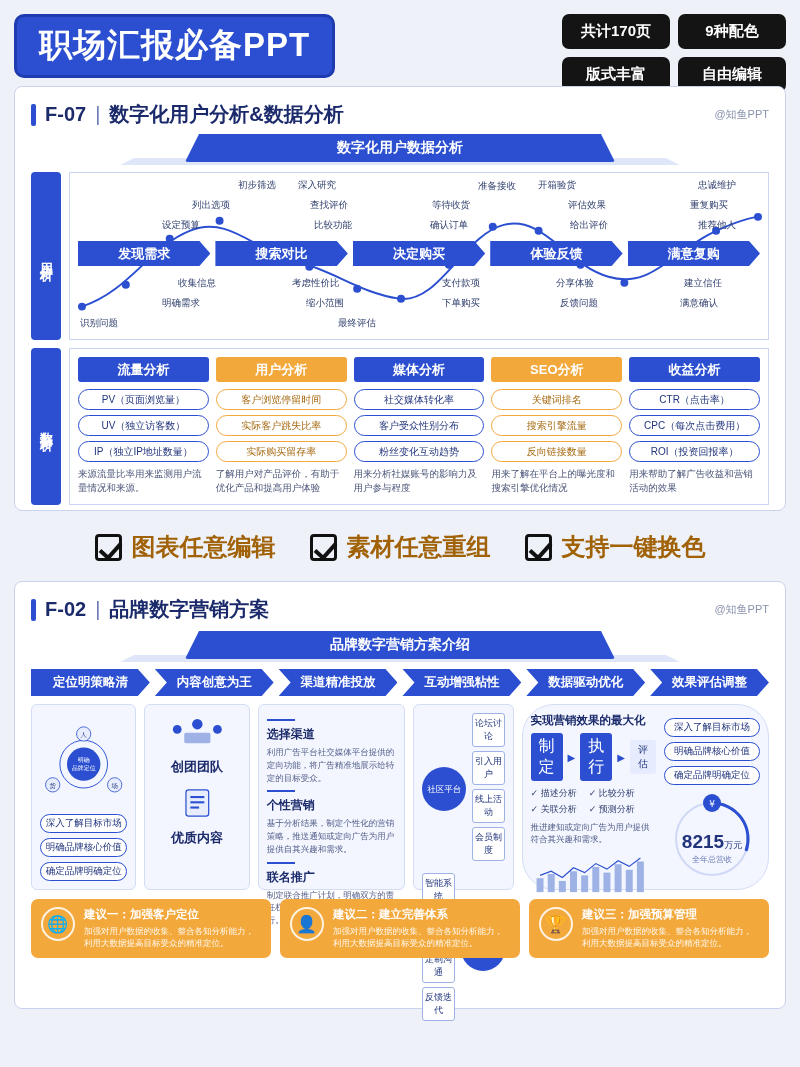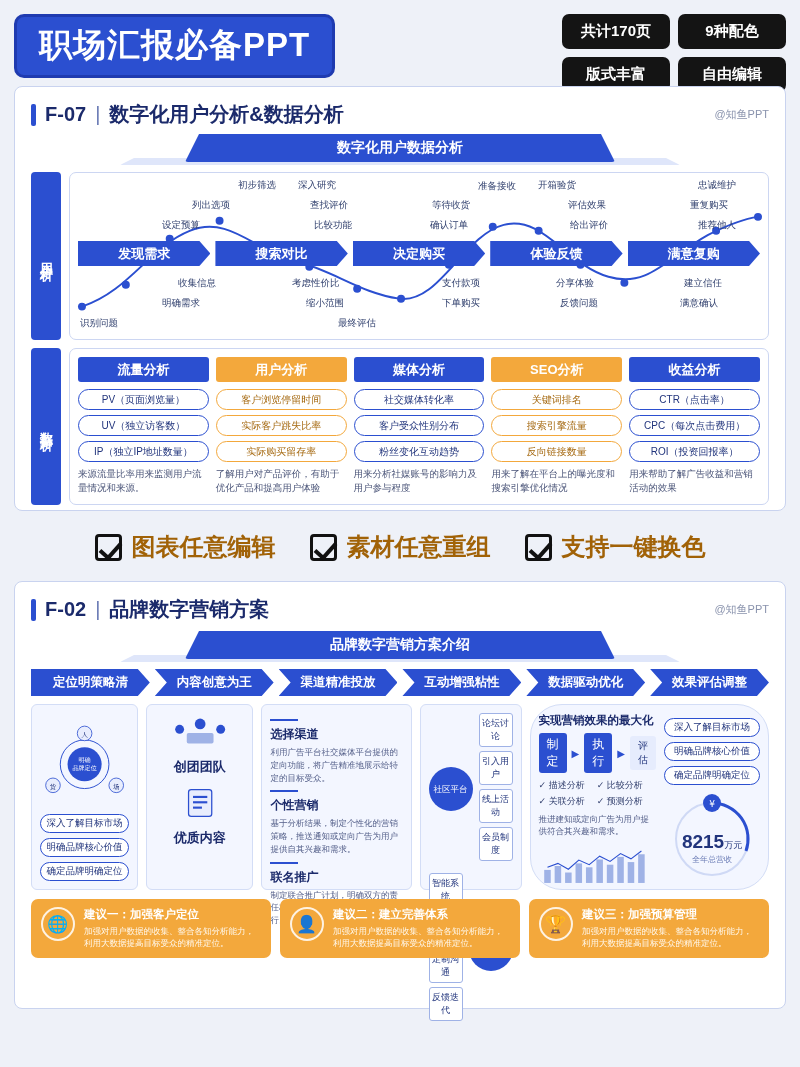"初步筛选" .panel { border-radius: 7px -> 0 }
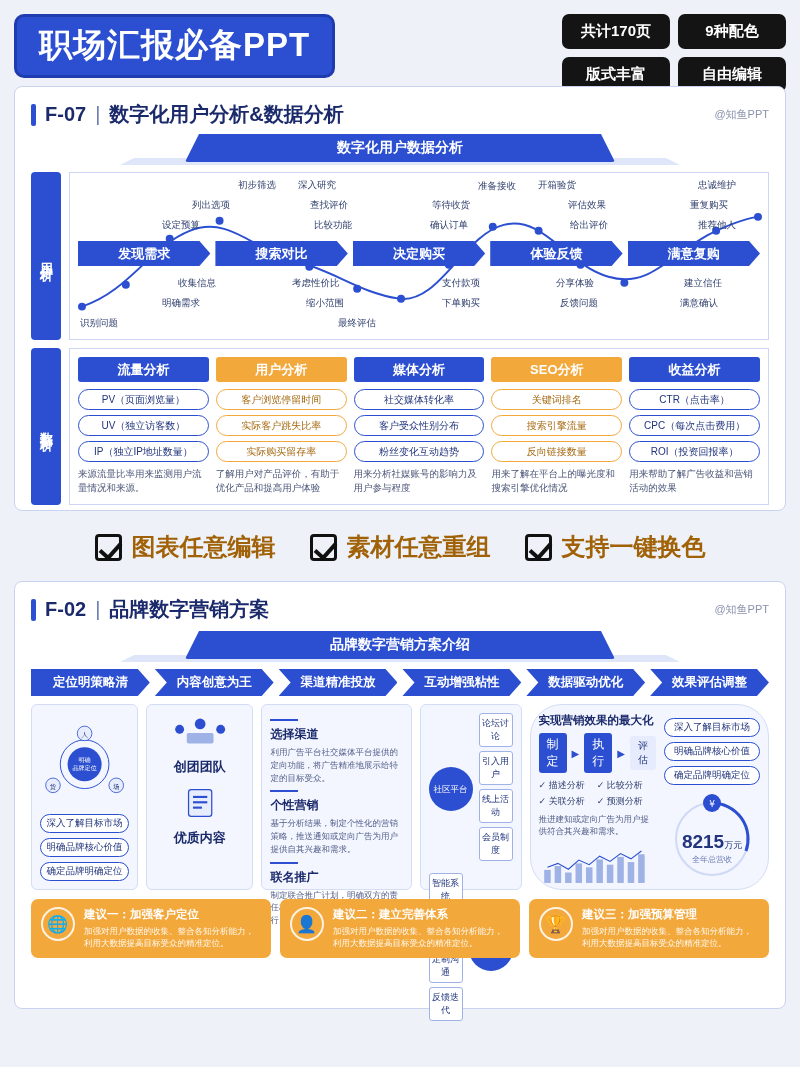"制定" .blue-tag { font-size: 12px -> 16px }
